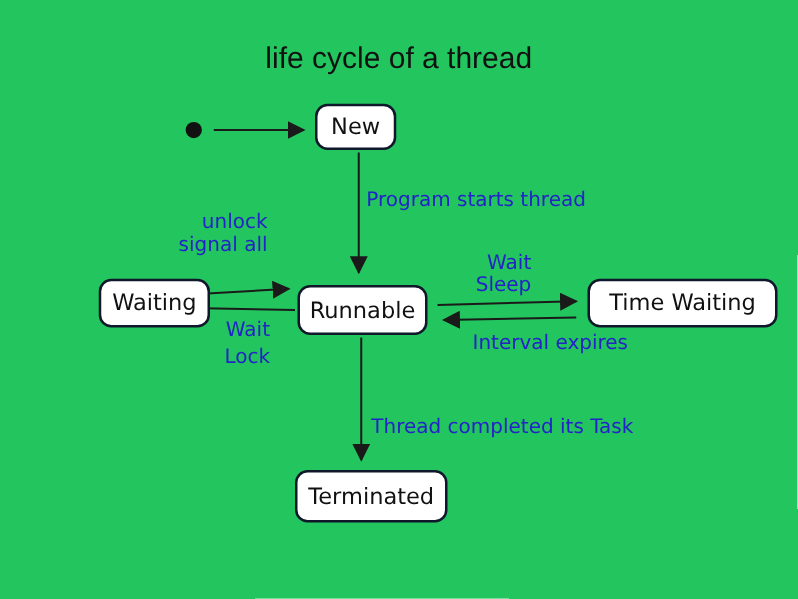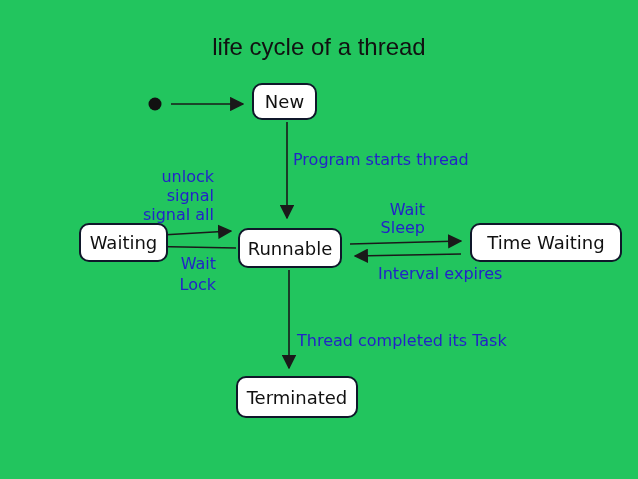"signal" span.line { html: <span>signal</span> -> none }
